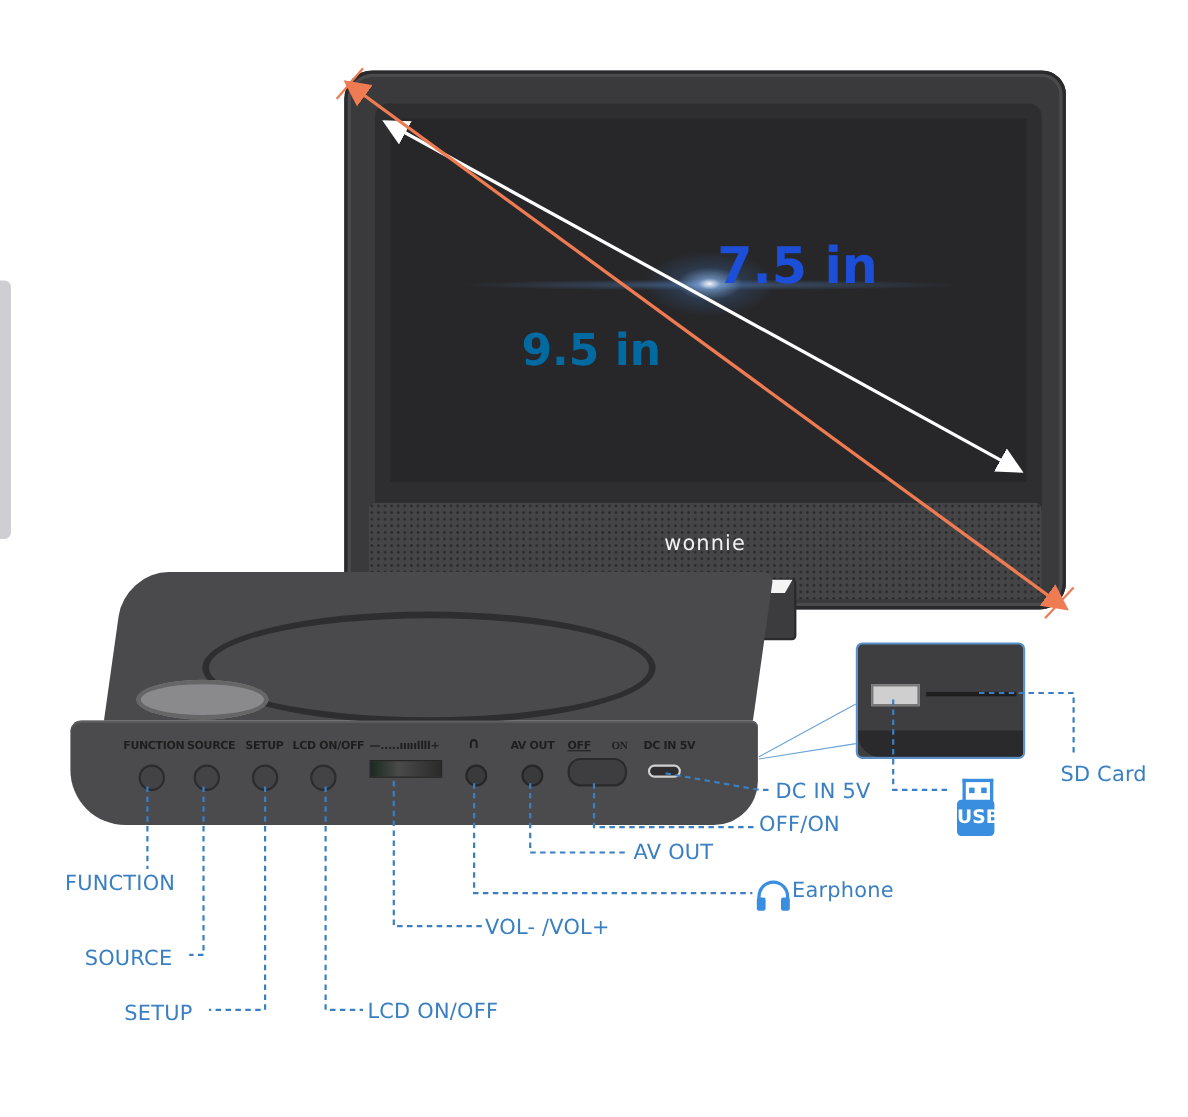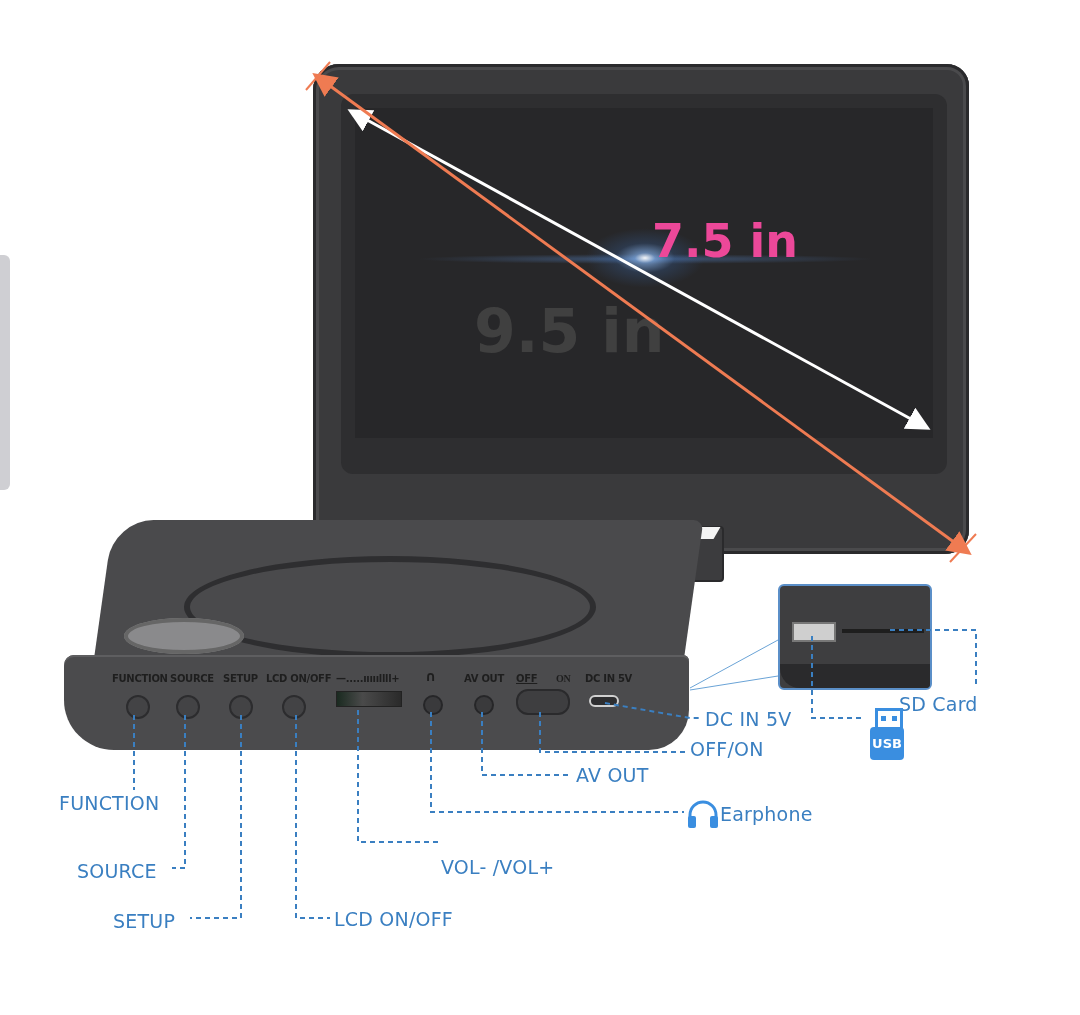"7.5 in" .dim-white { color: #ec4899 -> #1d4ed8 }
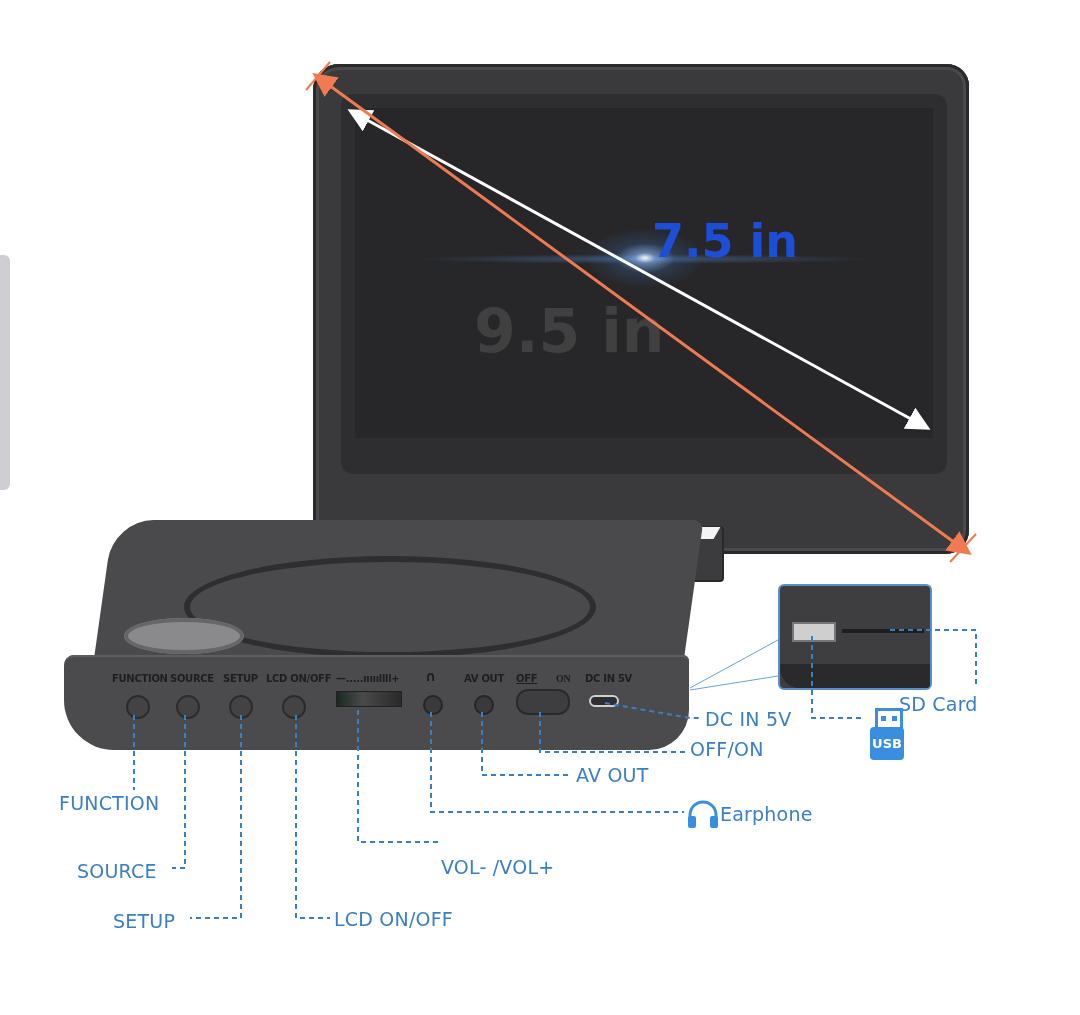"9.5 in" .dim-orange { color: #404040 -> #0369a1; font-size: 60px -> 40px }
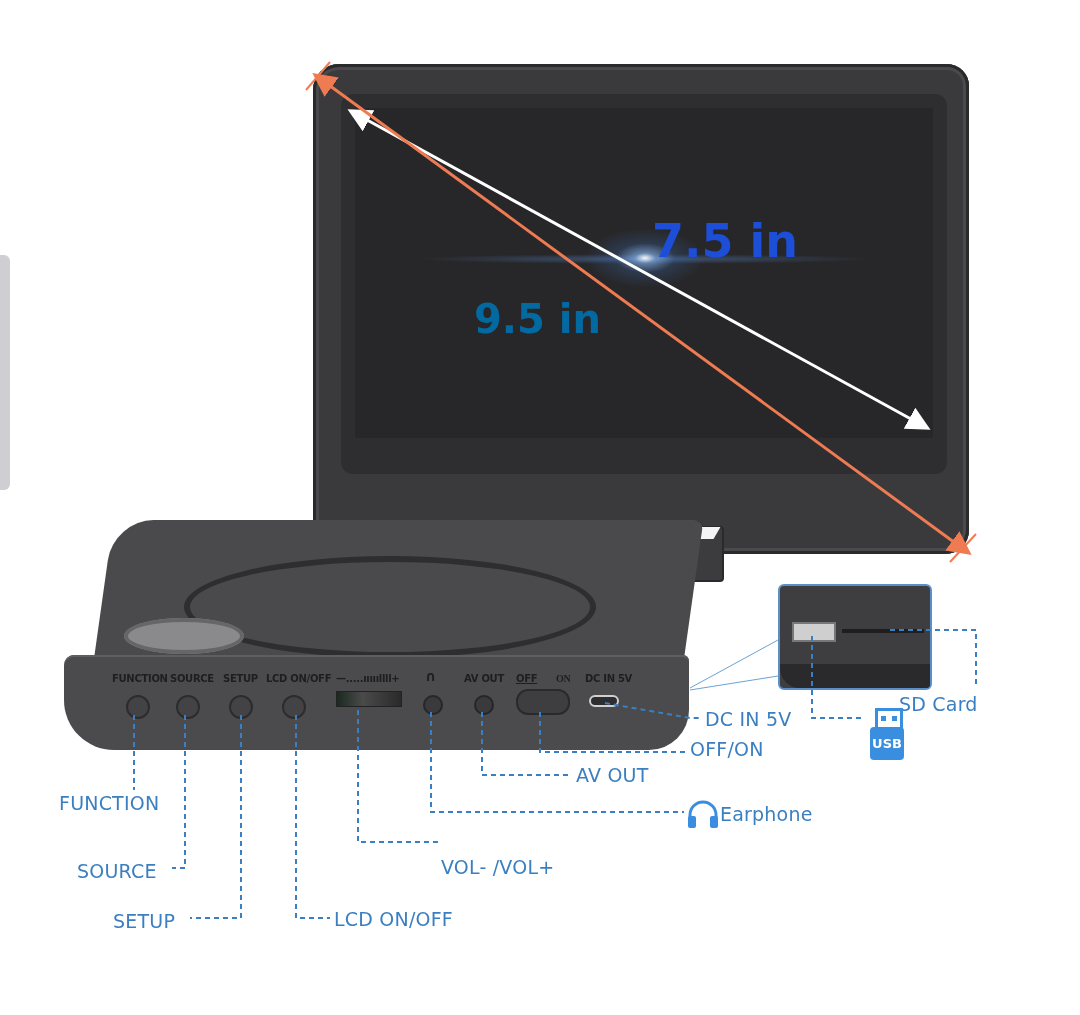"wonnie" div.speaker { html: none -> <div> <div>wonnie</div> </div> }
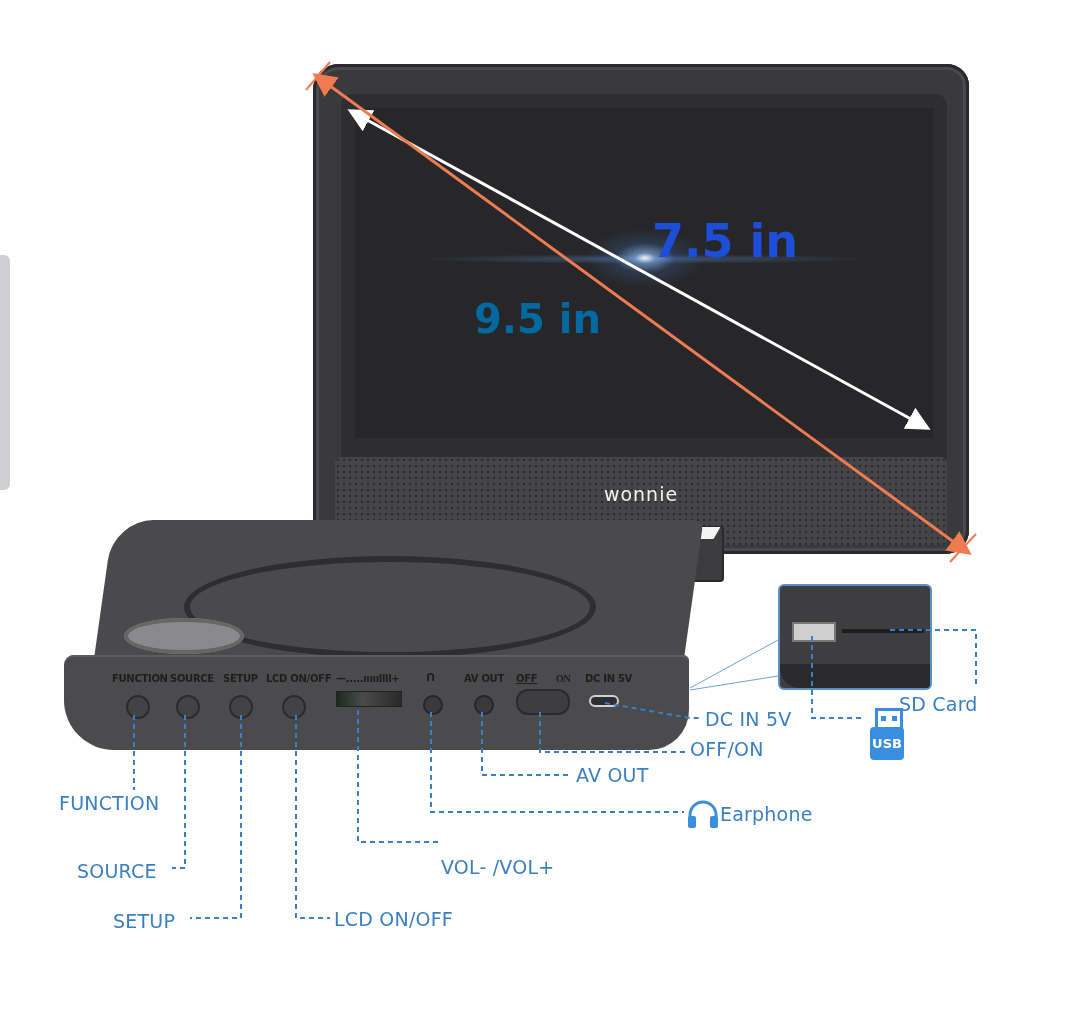"SD Card" div.lbl { left: 899px -> 964px }
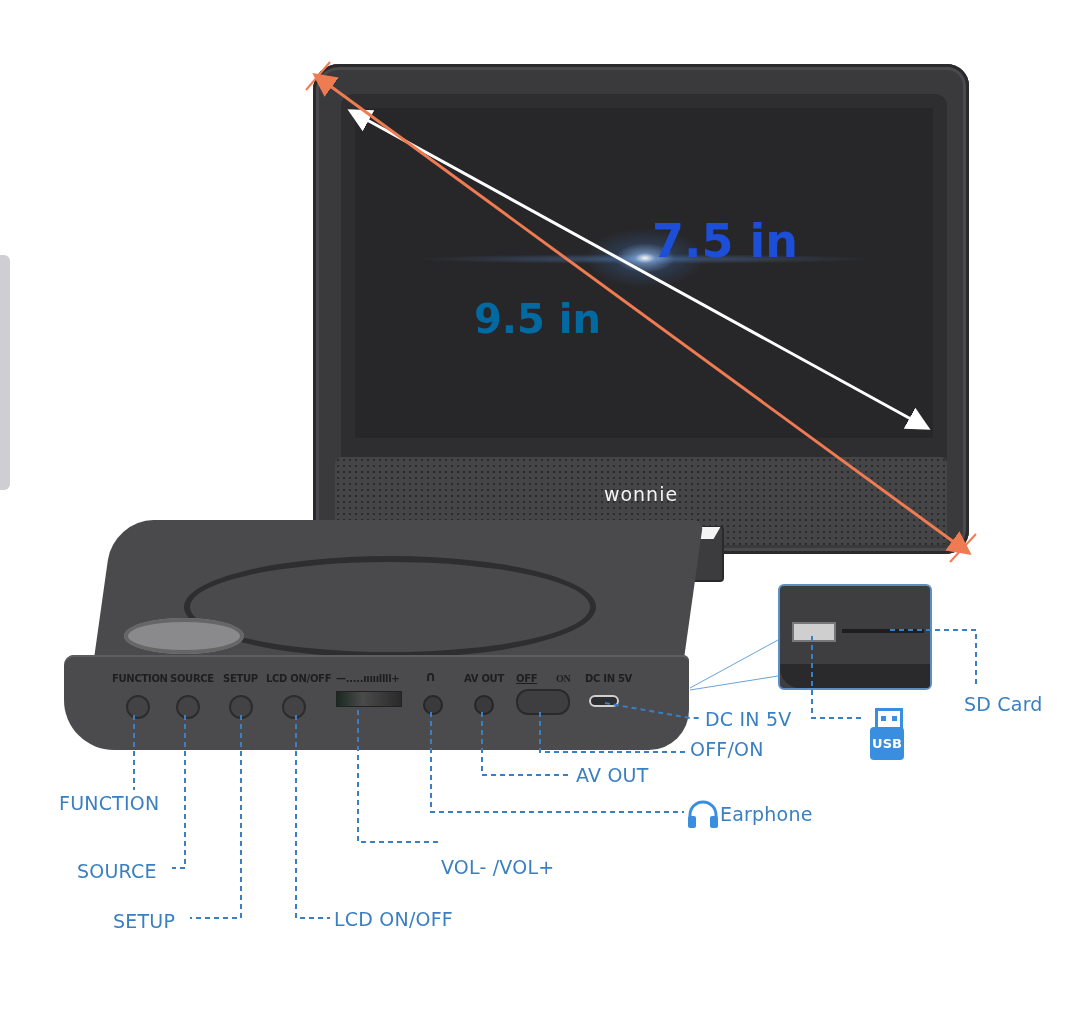"USB" .usb-body { font-size: 13px -> 17px }
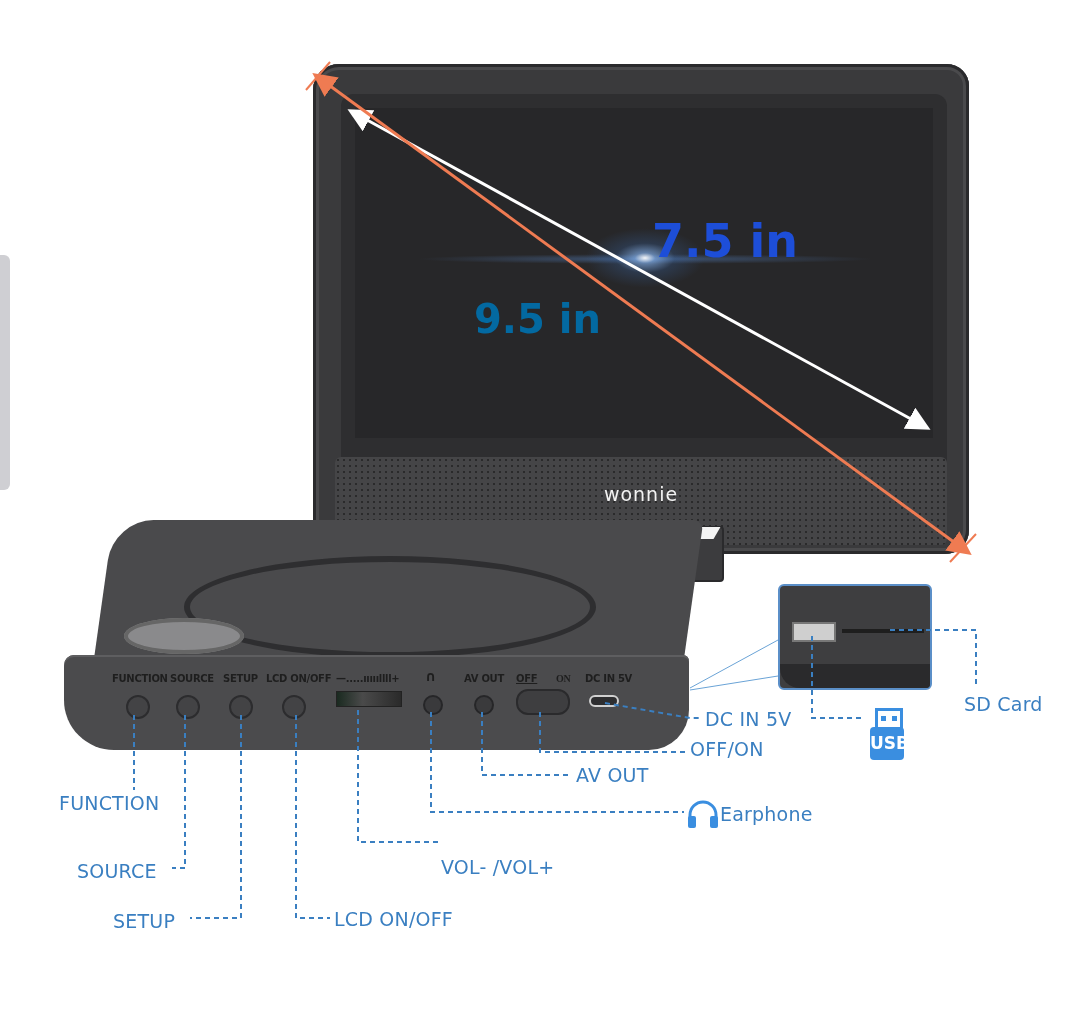"Earphone" div.abs { align-items: center -> flex-start }
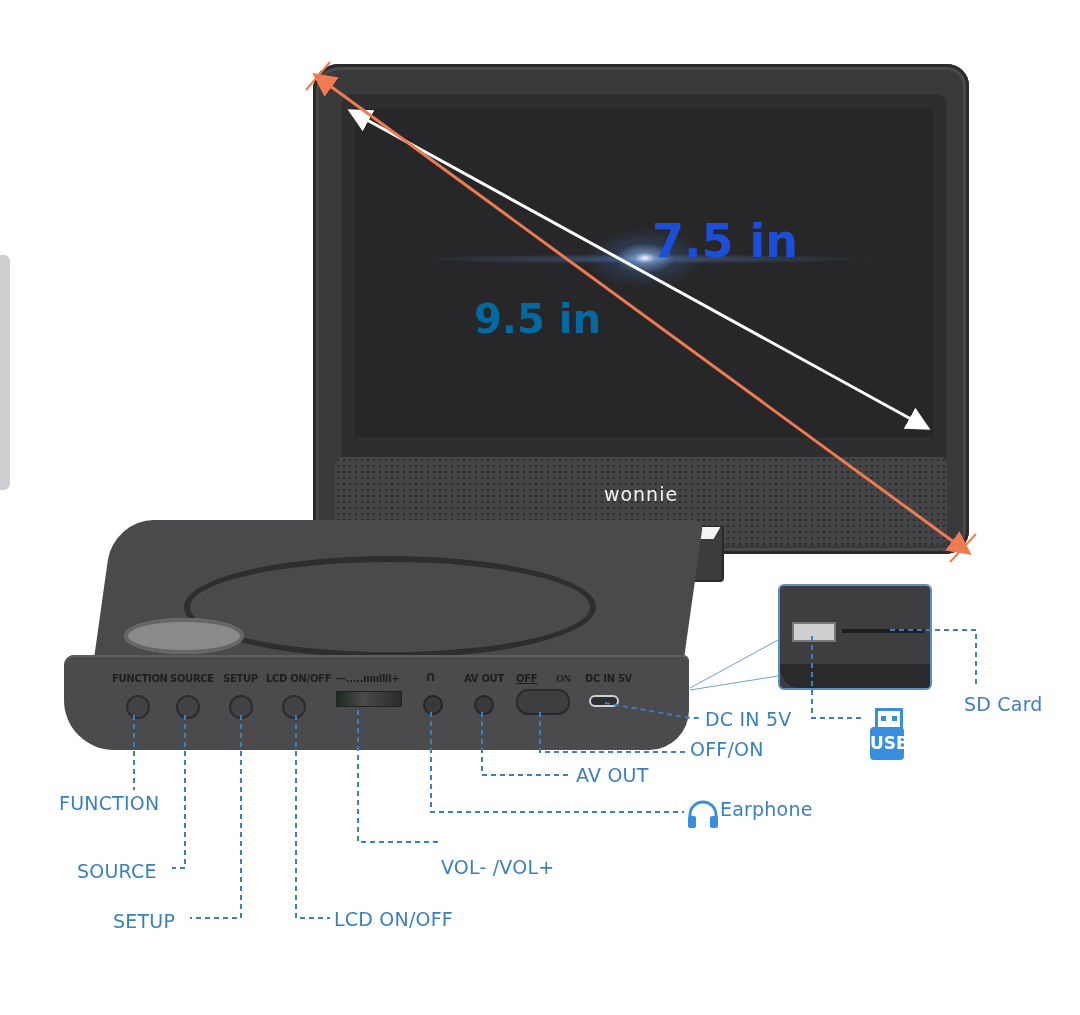"VOL- /VOL+" div.lbl { margin-top: 24px -> none }
